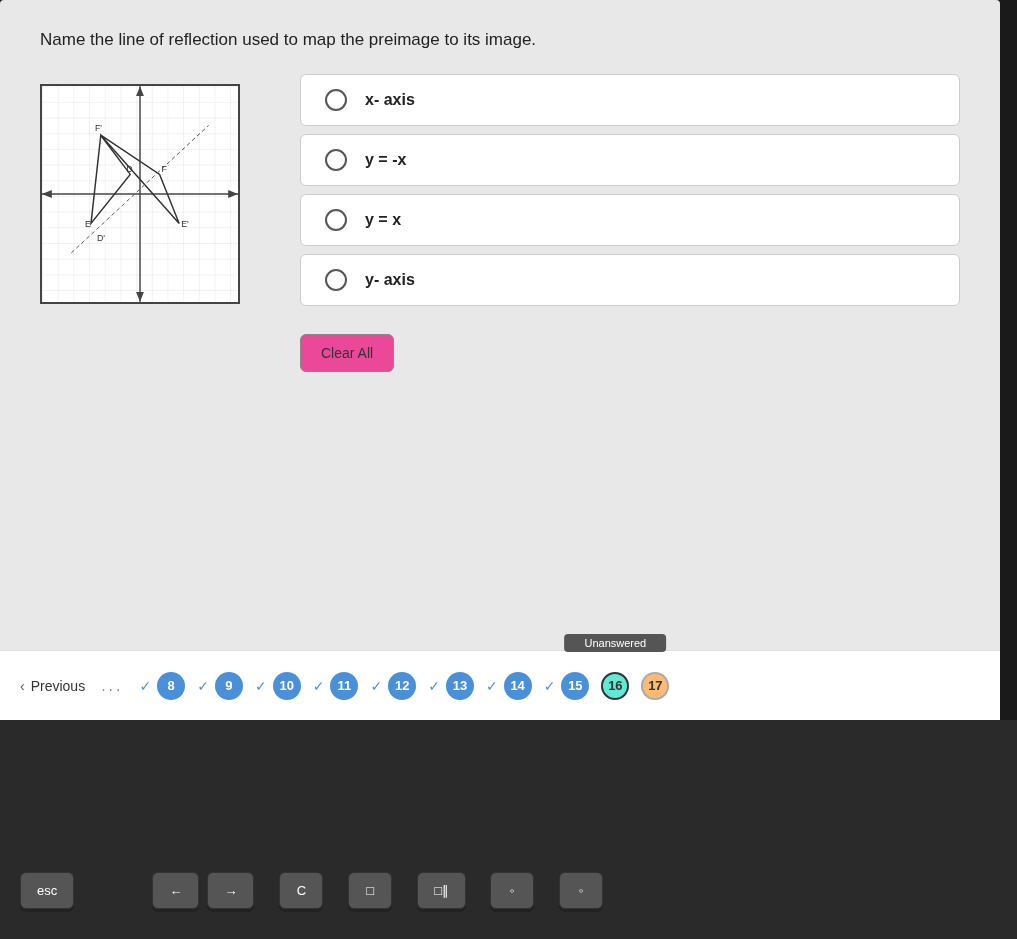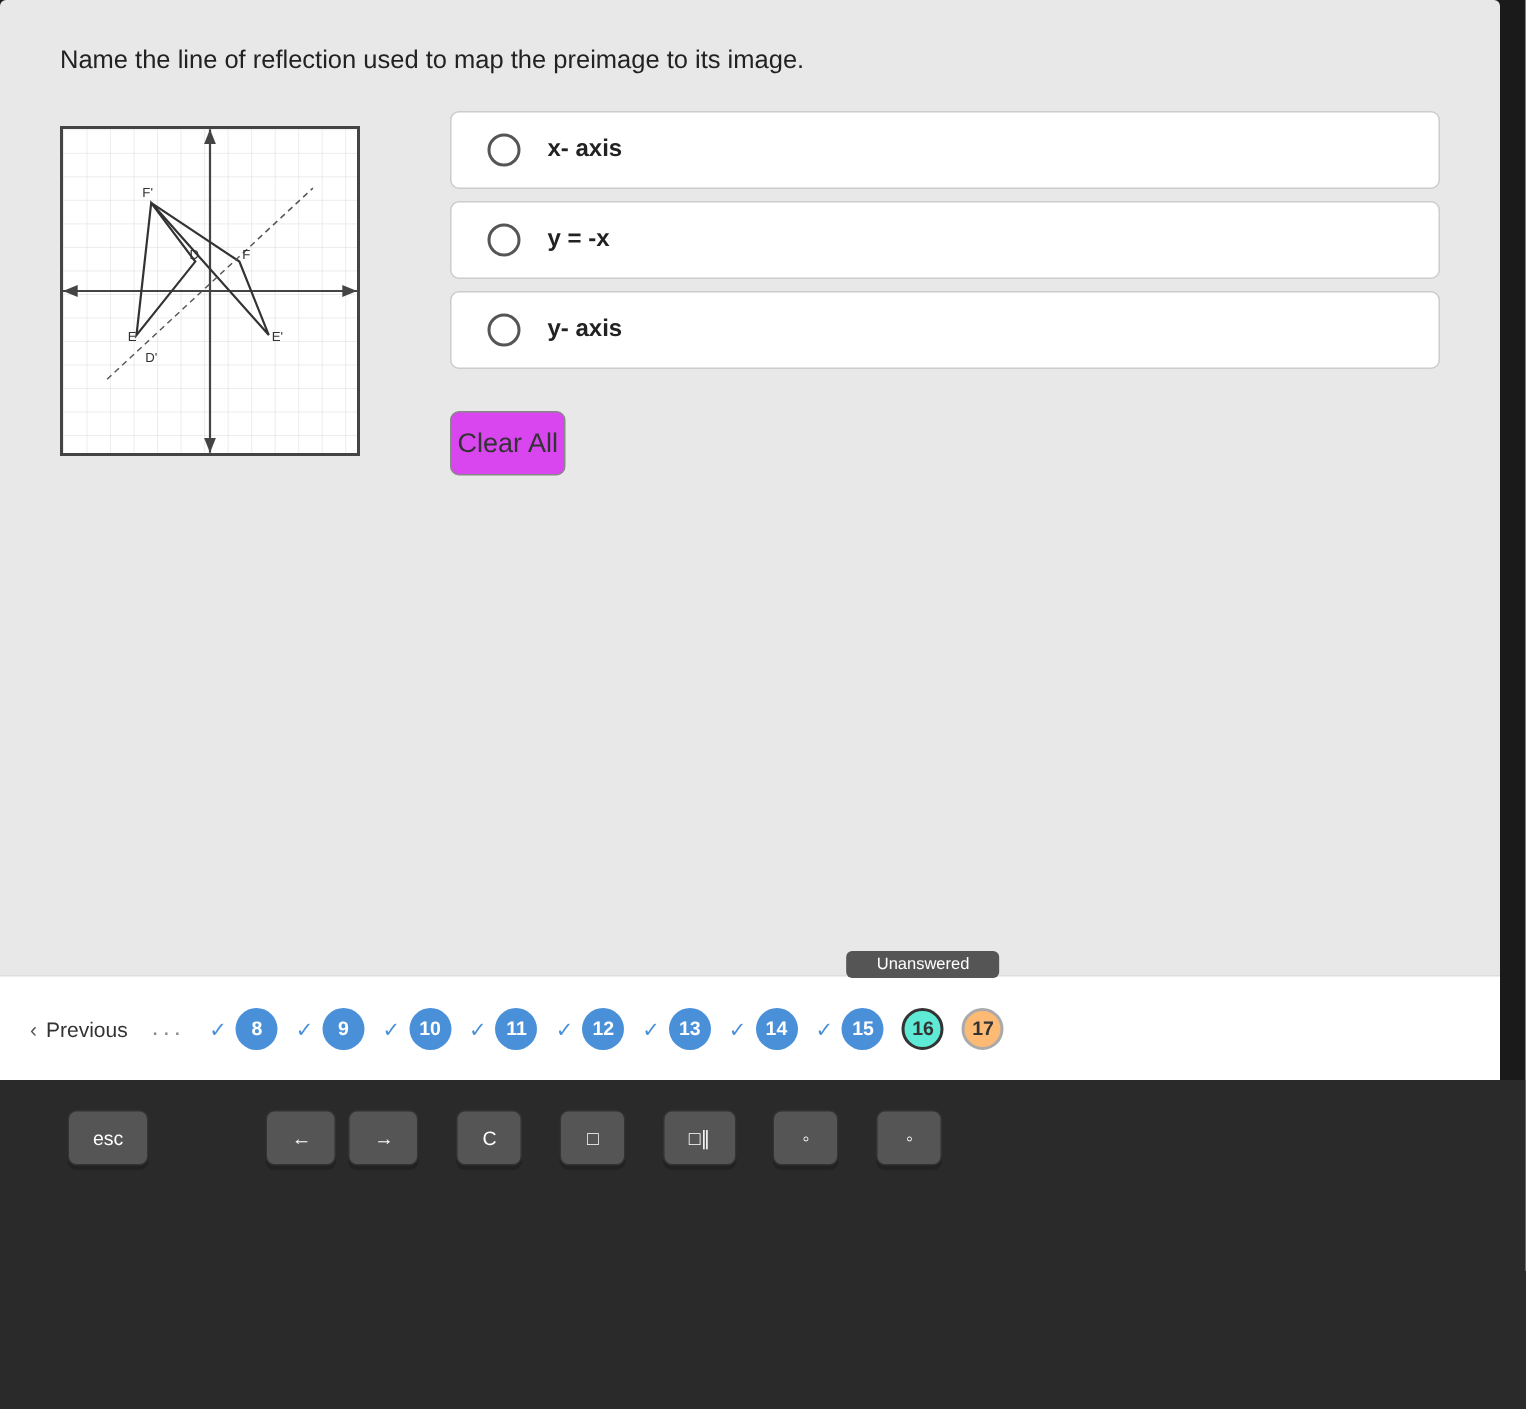"y = x" div.option-row { html: none -> <div> <div></div> <span>y = x</span> </div> }
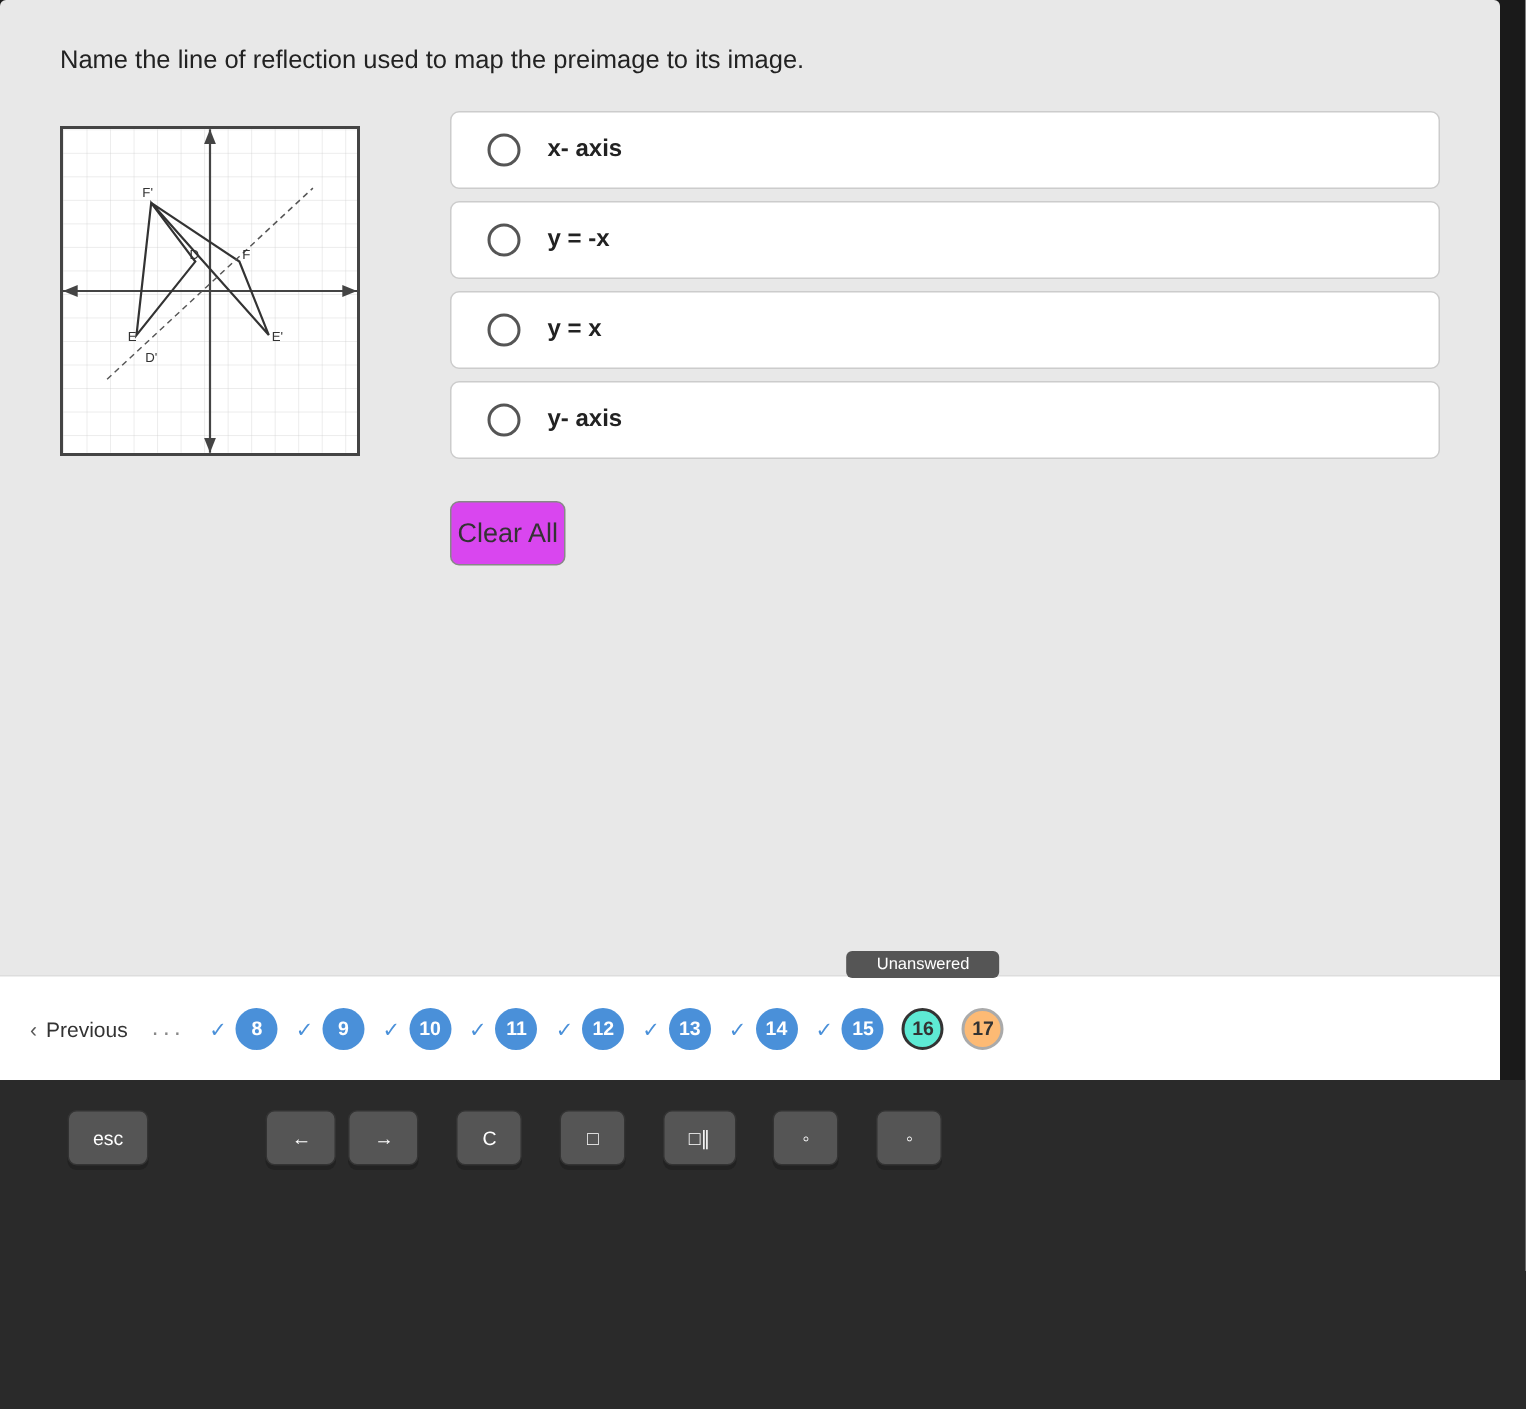"Clear All" .clear-all-btn { background: #d946ef -> #ec4899; font-size: 18px -> 14px; padding: 10px 4px -> 10px 20px }
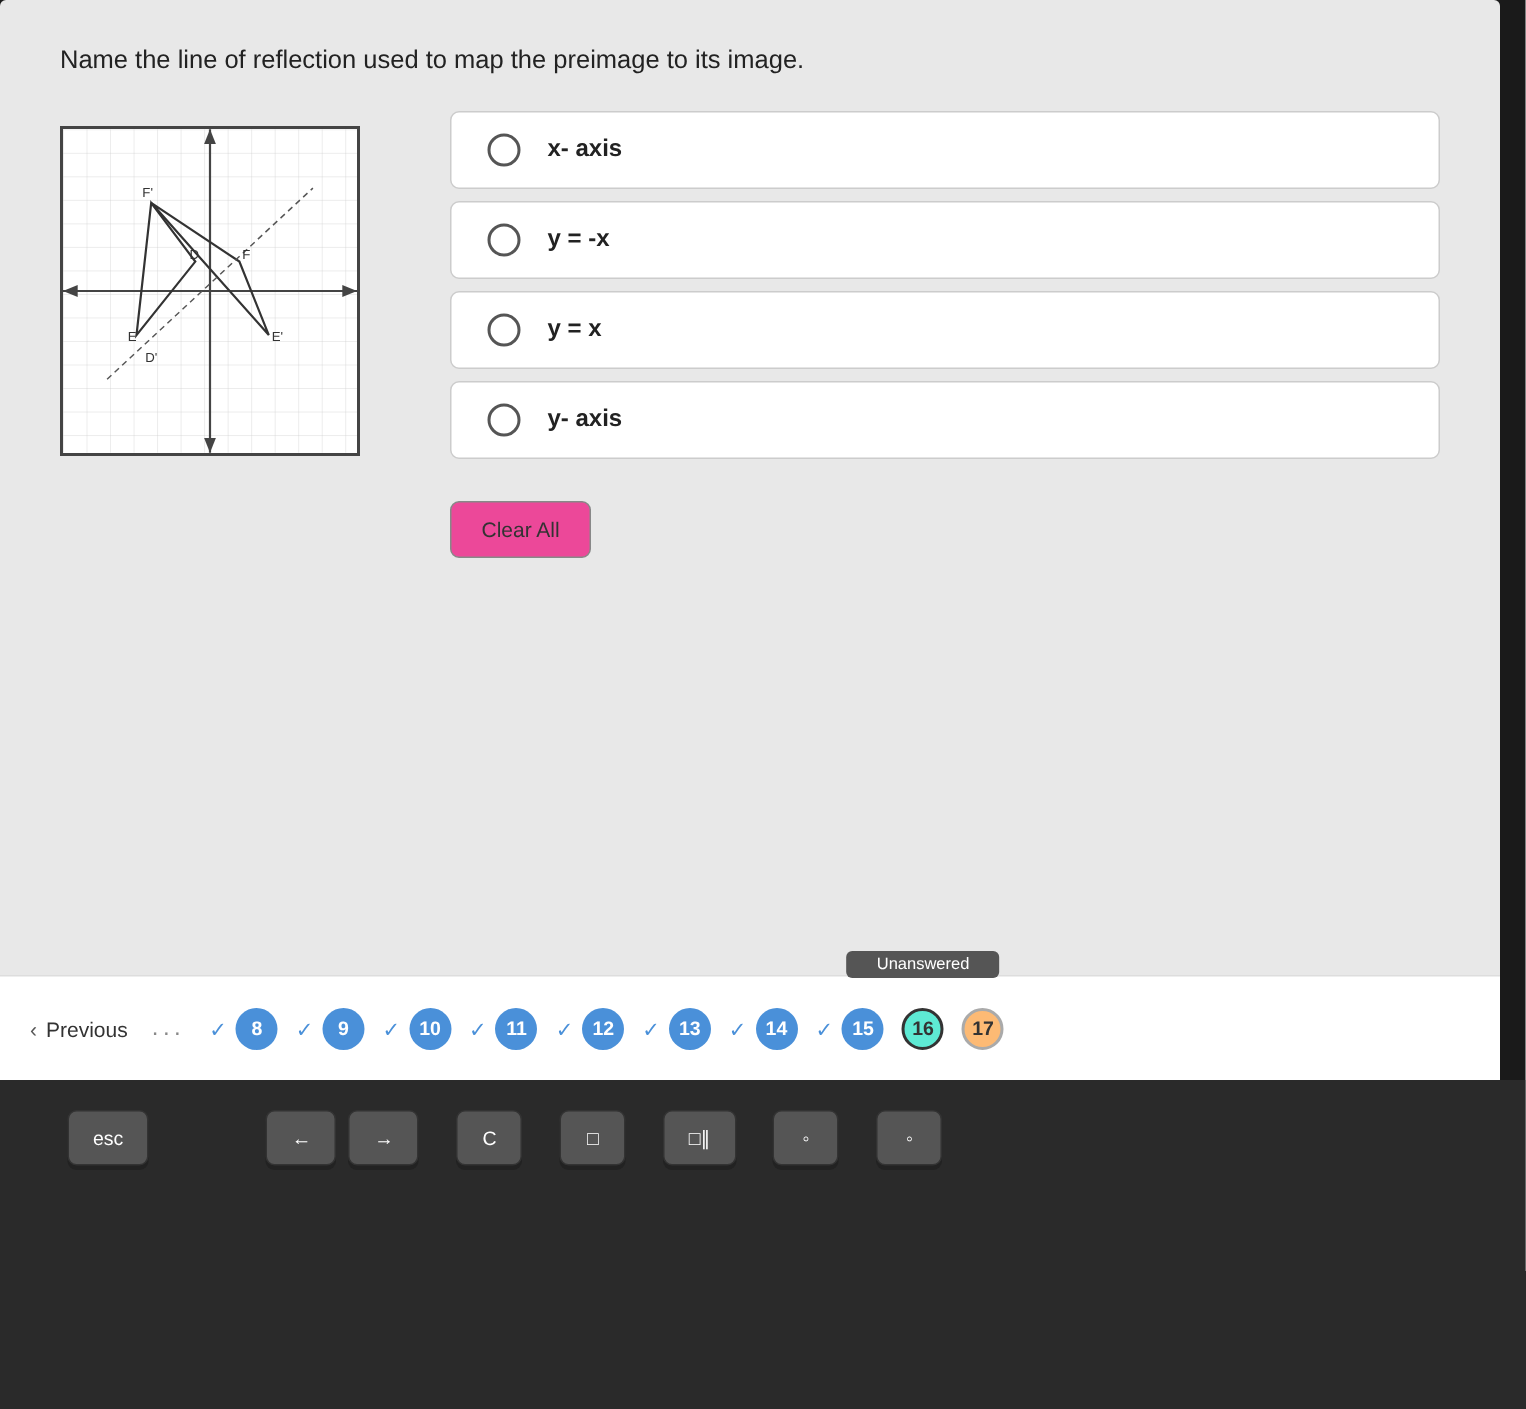"esc" .keyboard-area { justify-content: none -> flex-end; padding: 20px 45px 30px -> 20px 20px 30px }
